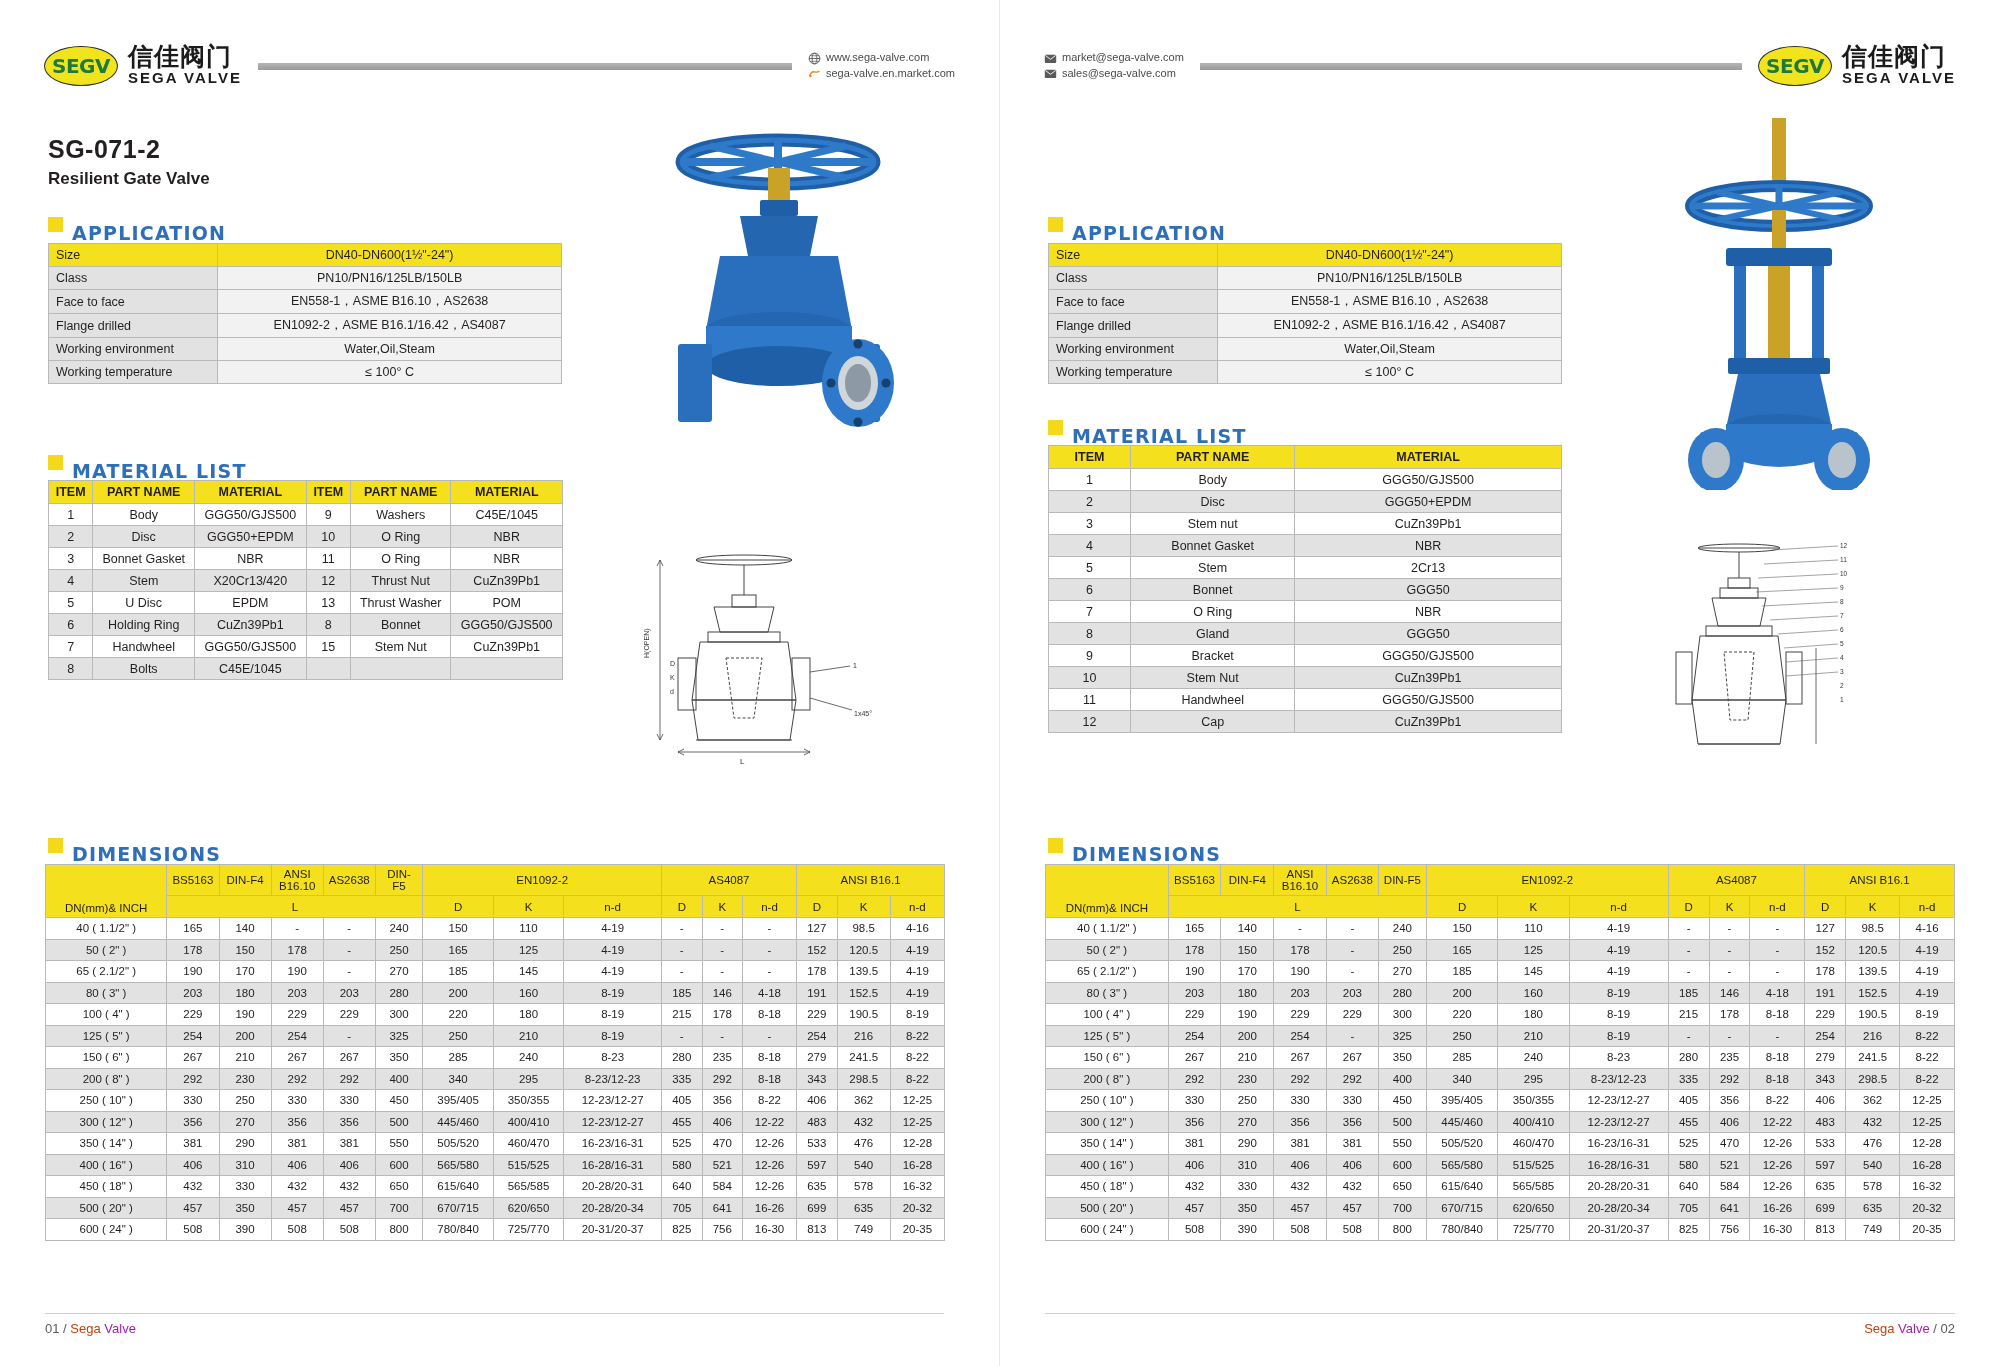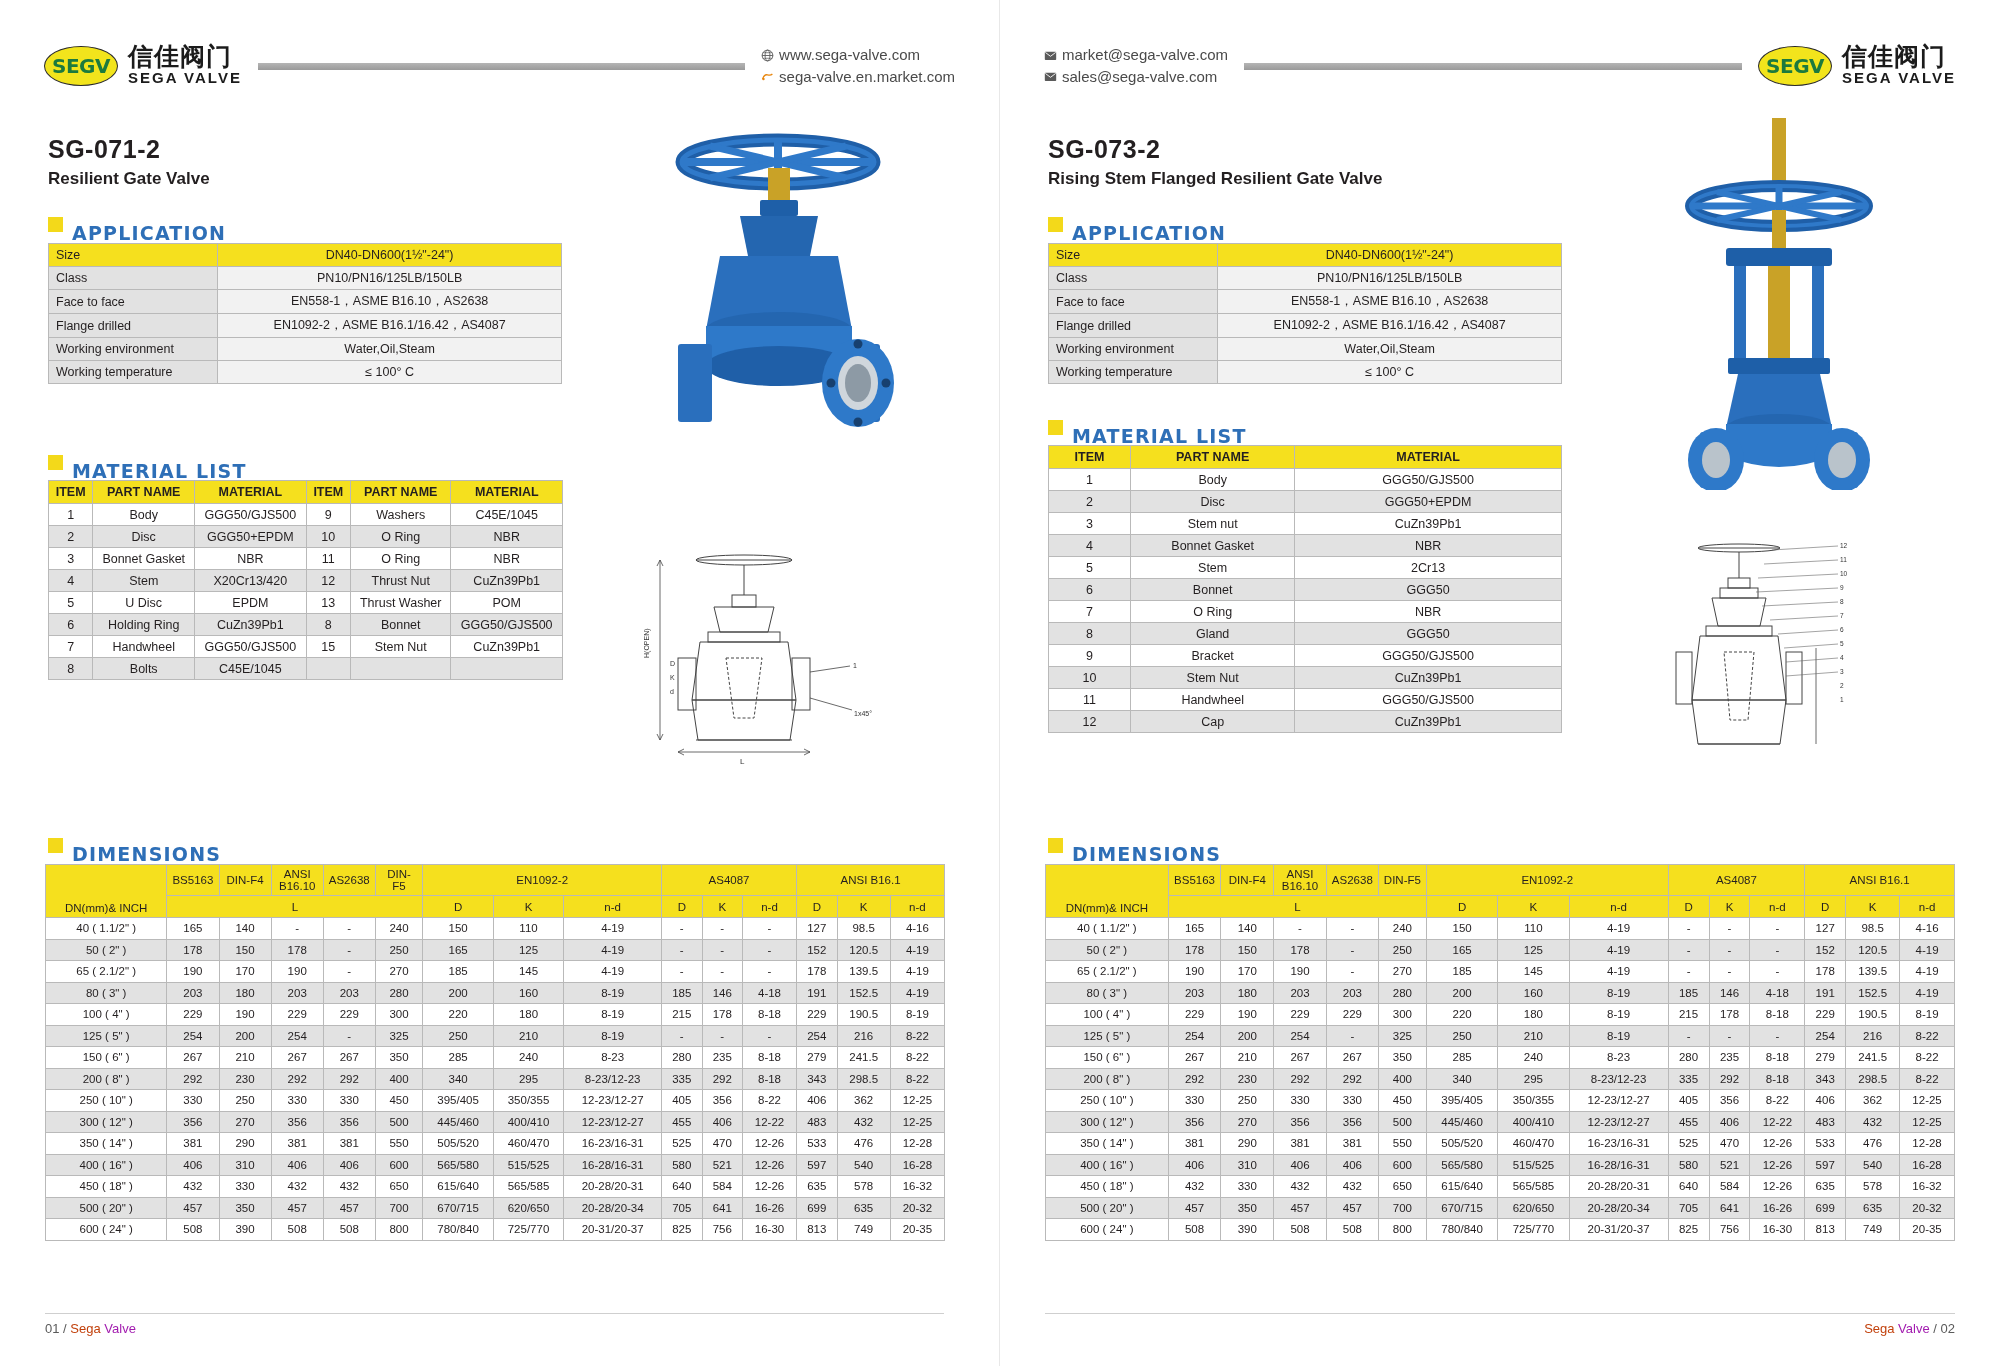"www.sega-valve.com" .contact { font-size: 15px -> 11px }
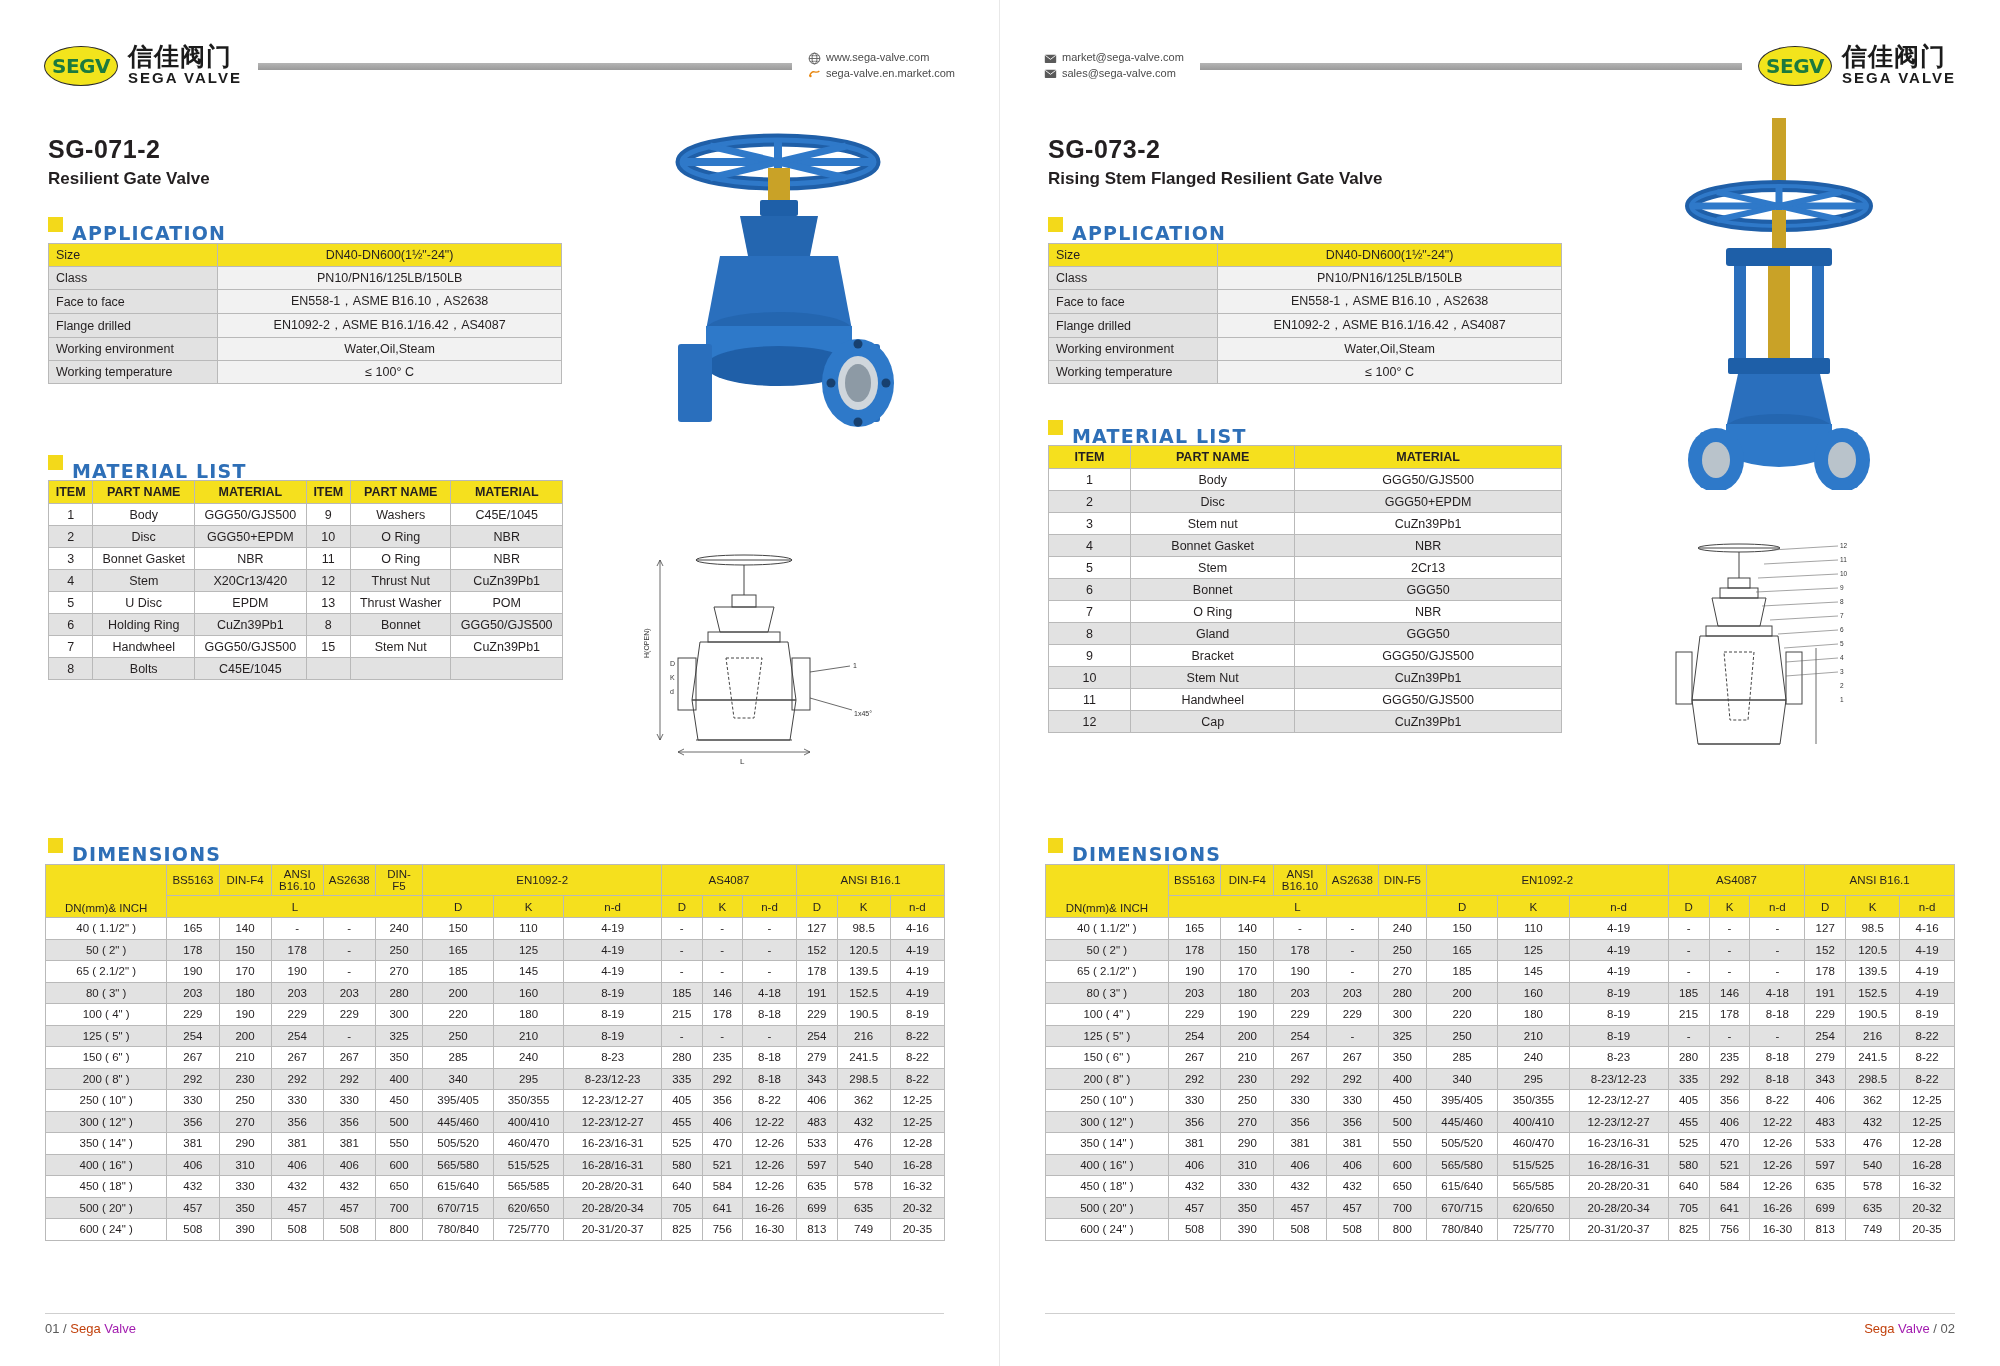"SG-073-2" div { html: <div> <div>SG-073-2</div> <div>Rising Stem Flanged Resilient Gate Valve</div> </div> -> none }
